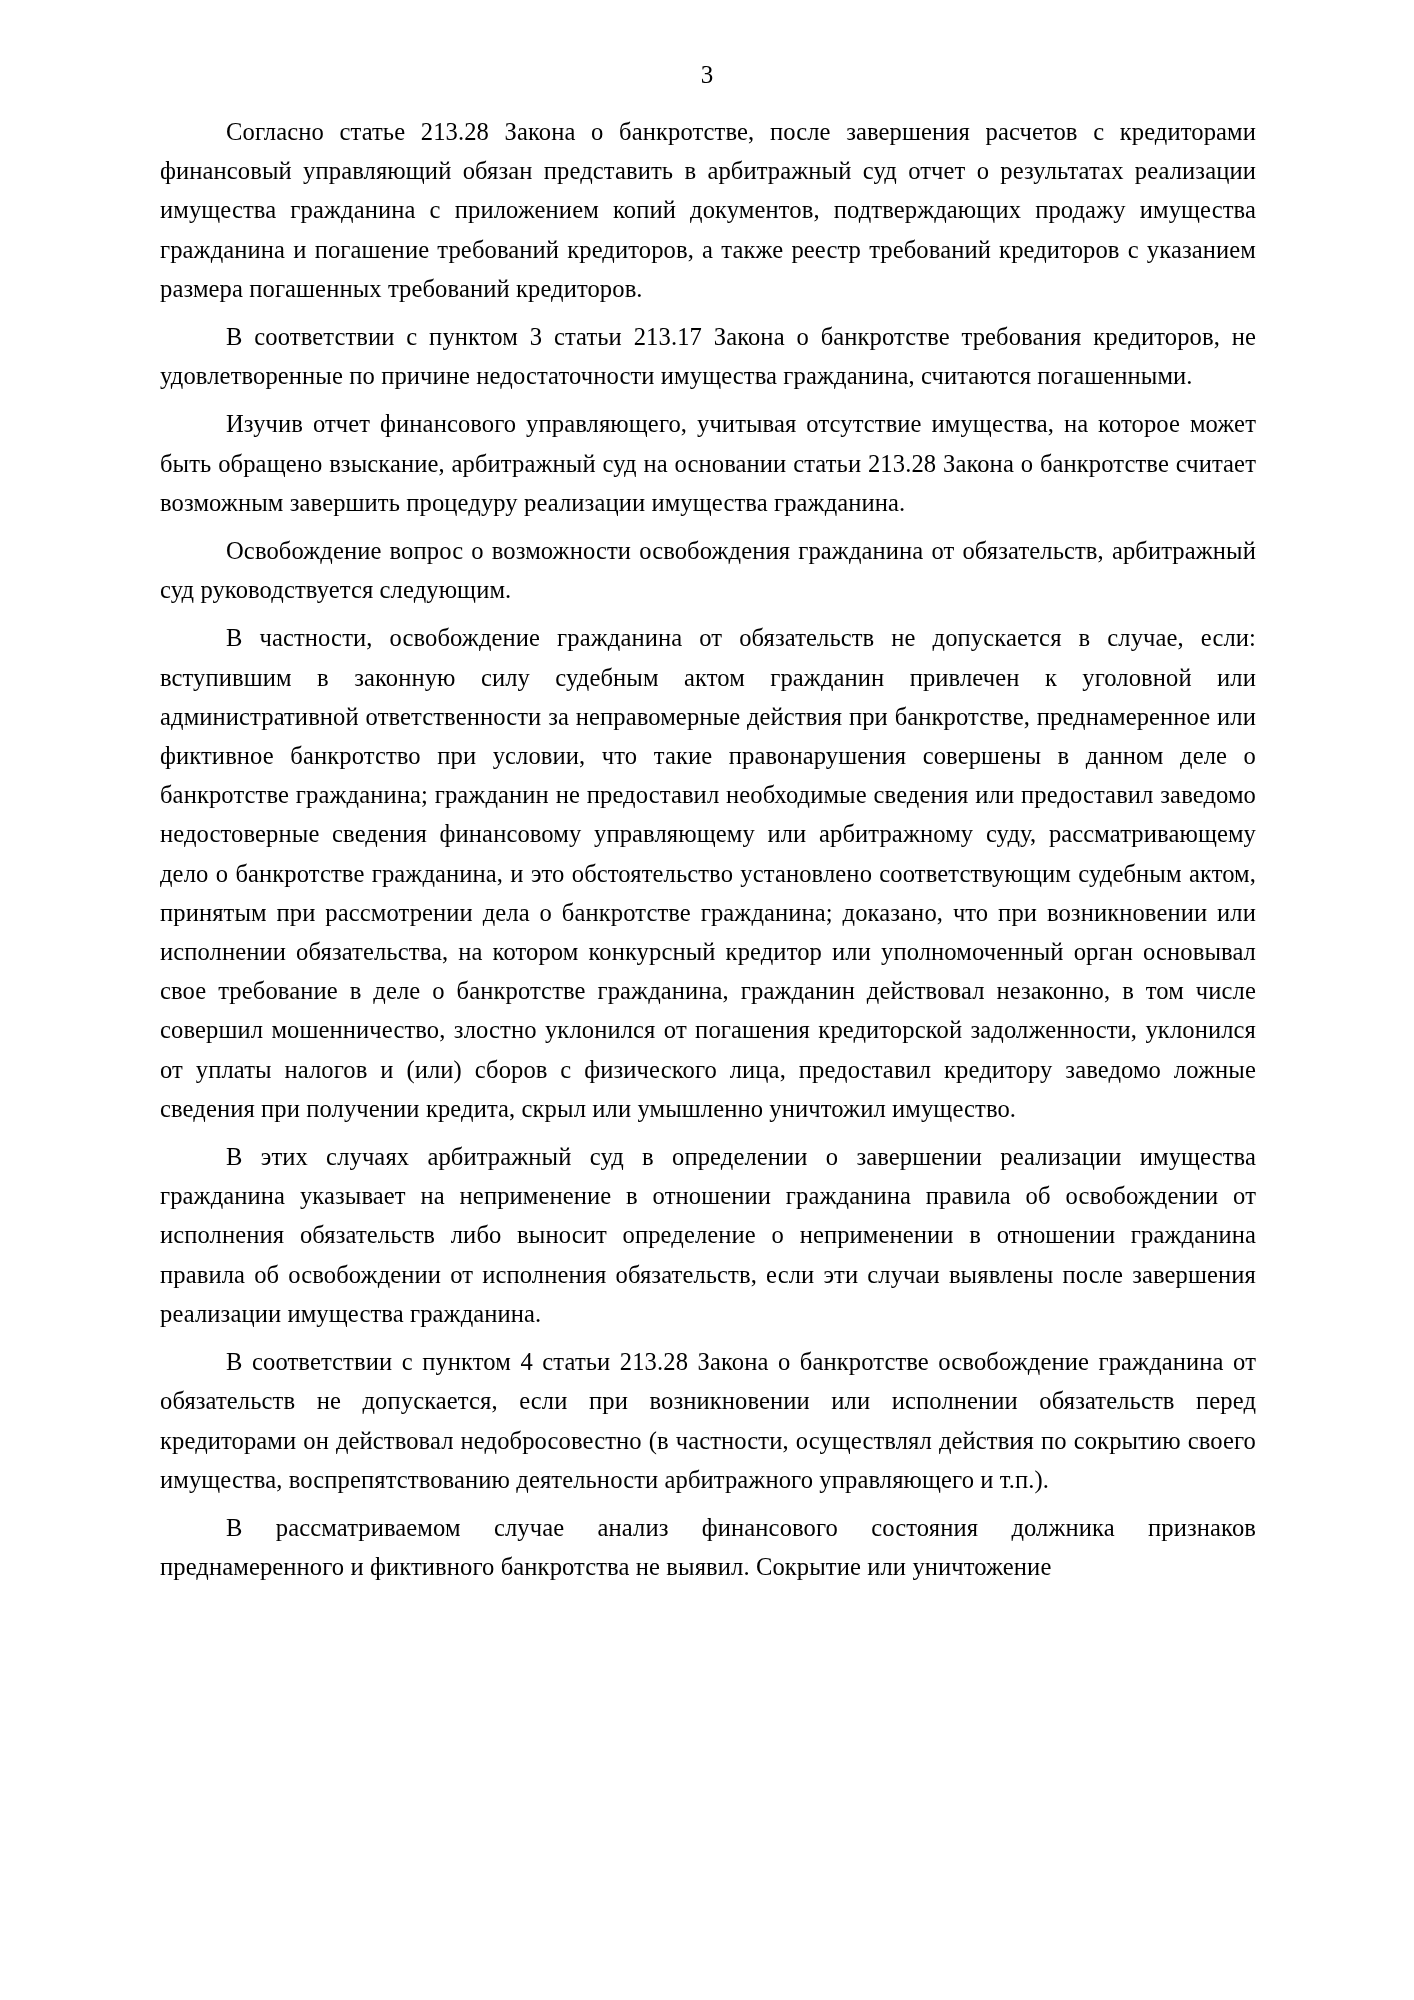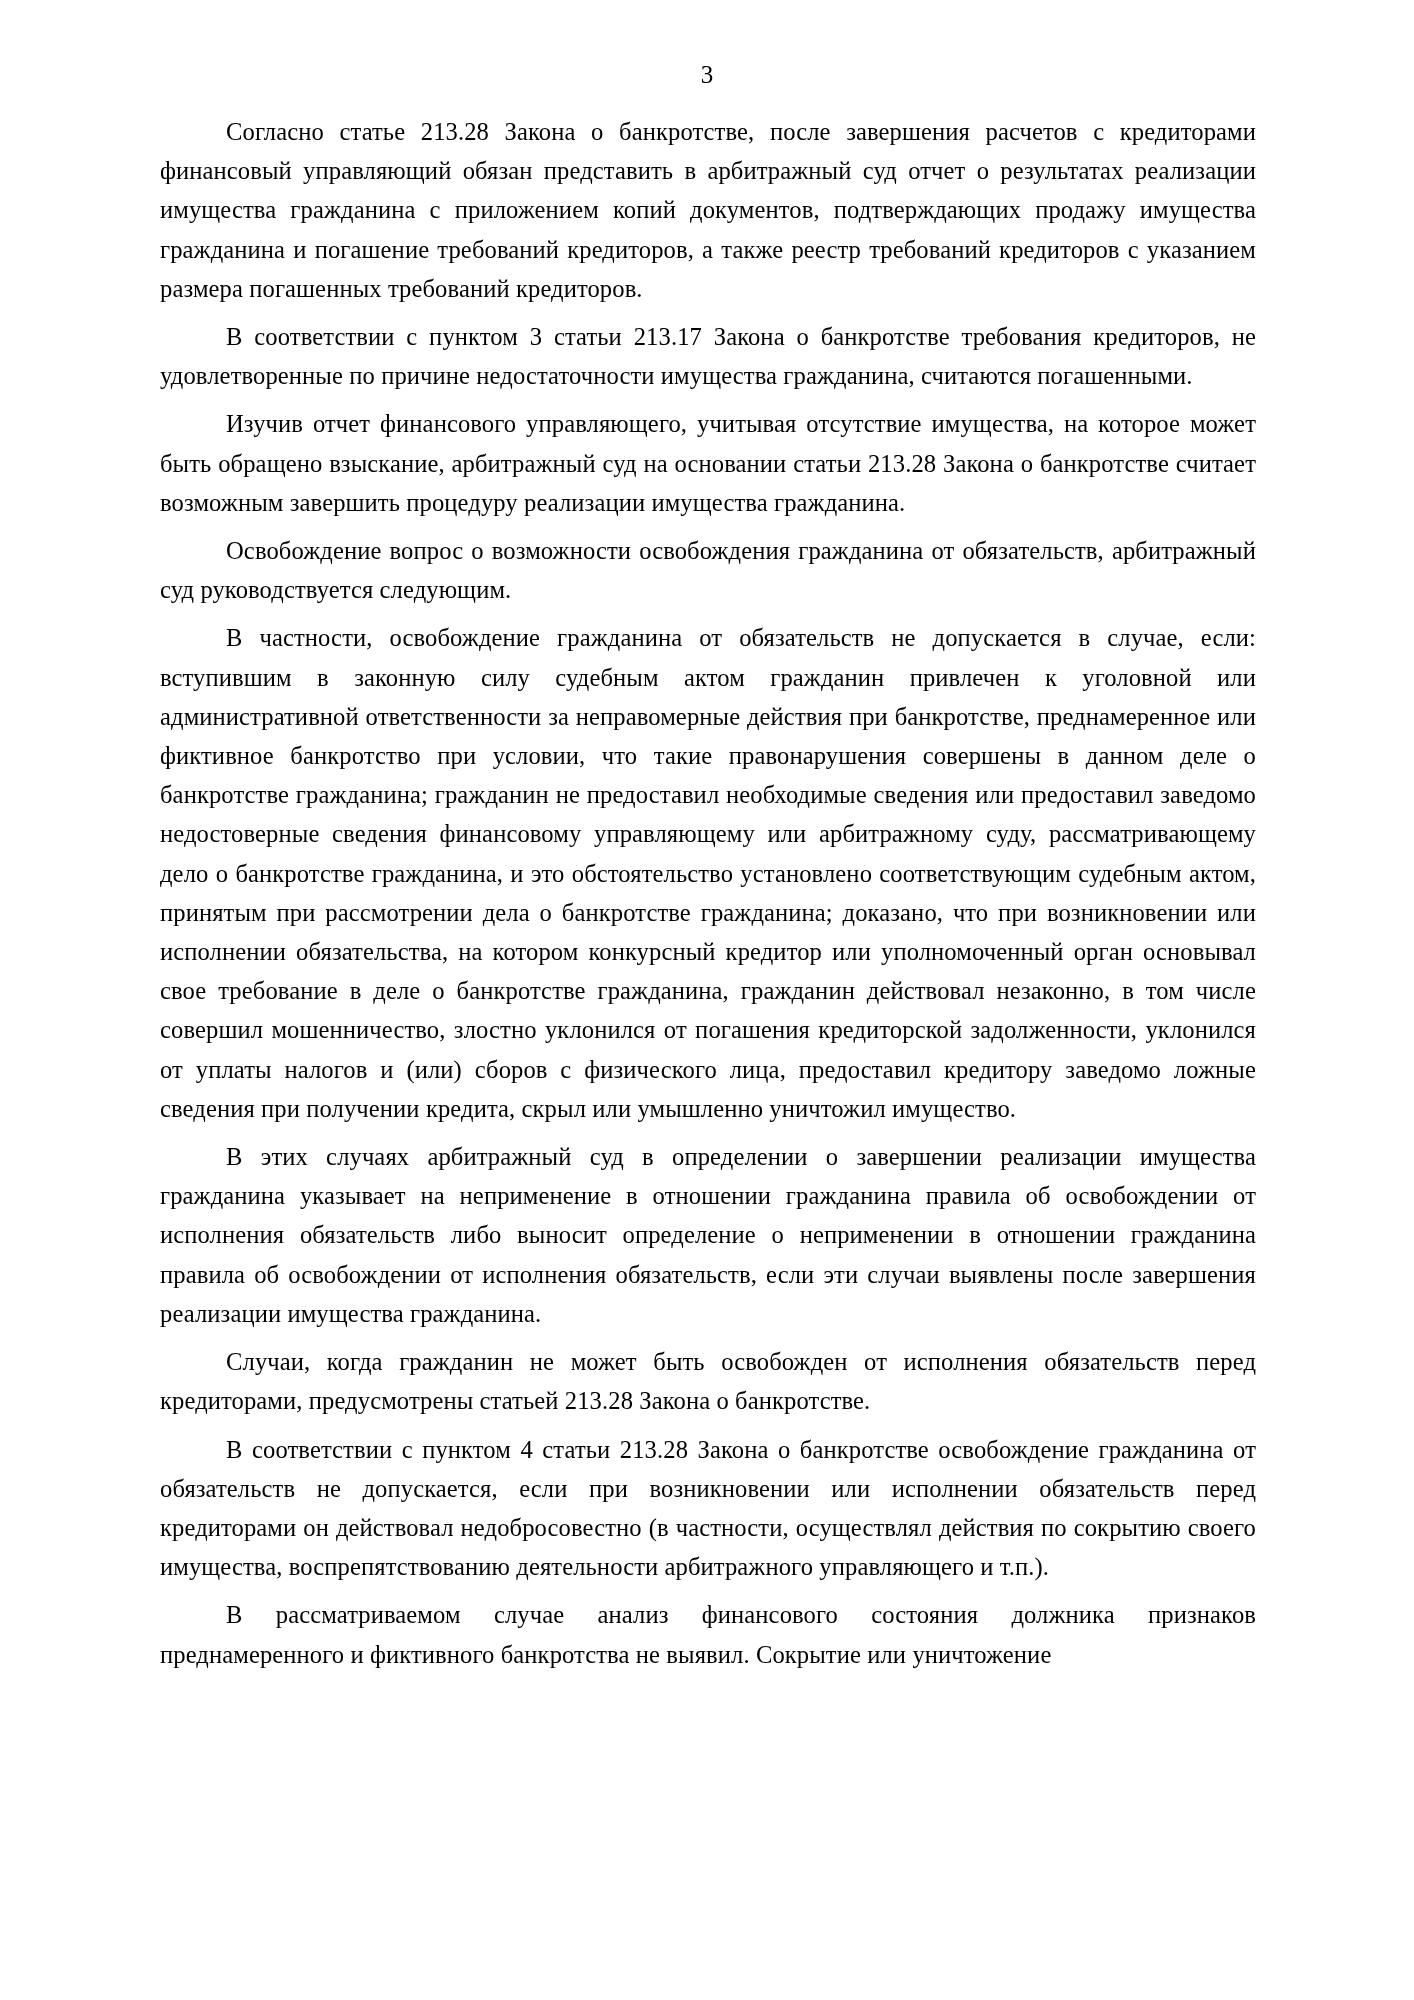"Случаи, когда гражданин не может" p.para { html: <p>Случаи, когда гражданин не может быть освобожден от исполнения обязательств перед кредиторами, предусмотрены статьей 213.28 Закона о банкротстве.</p> -> none }
